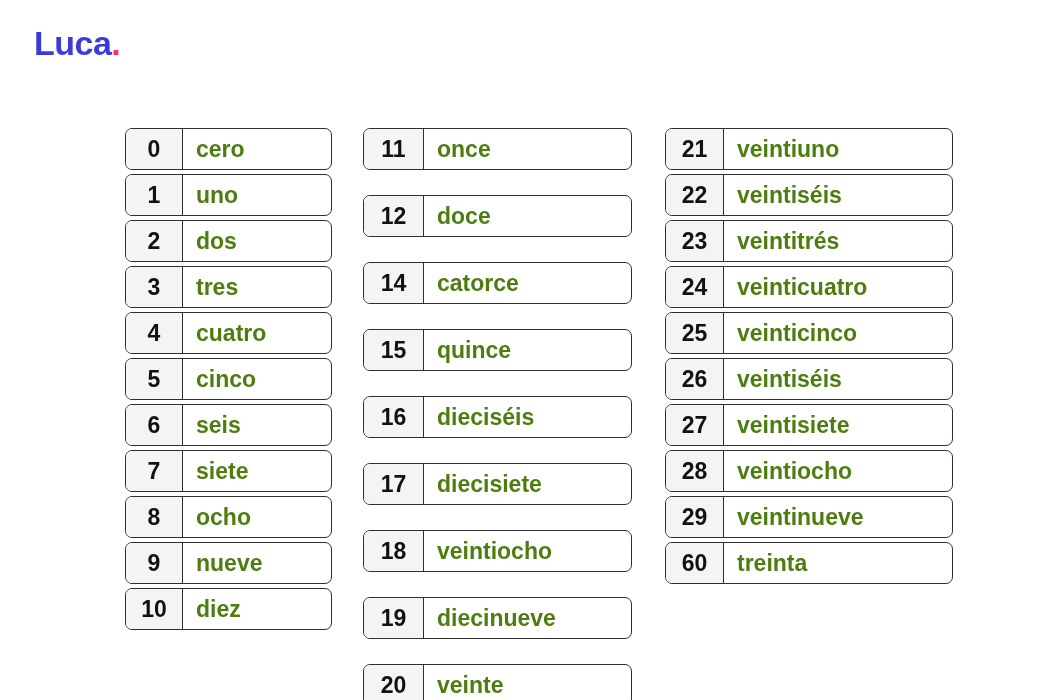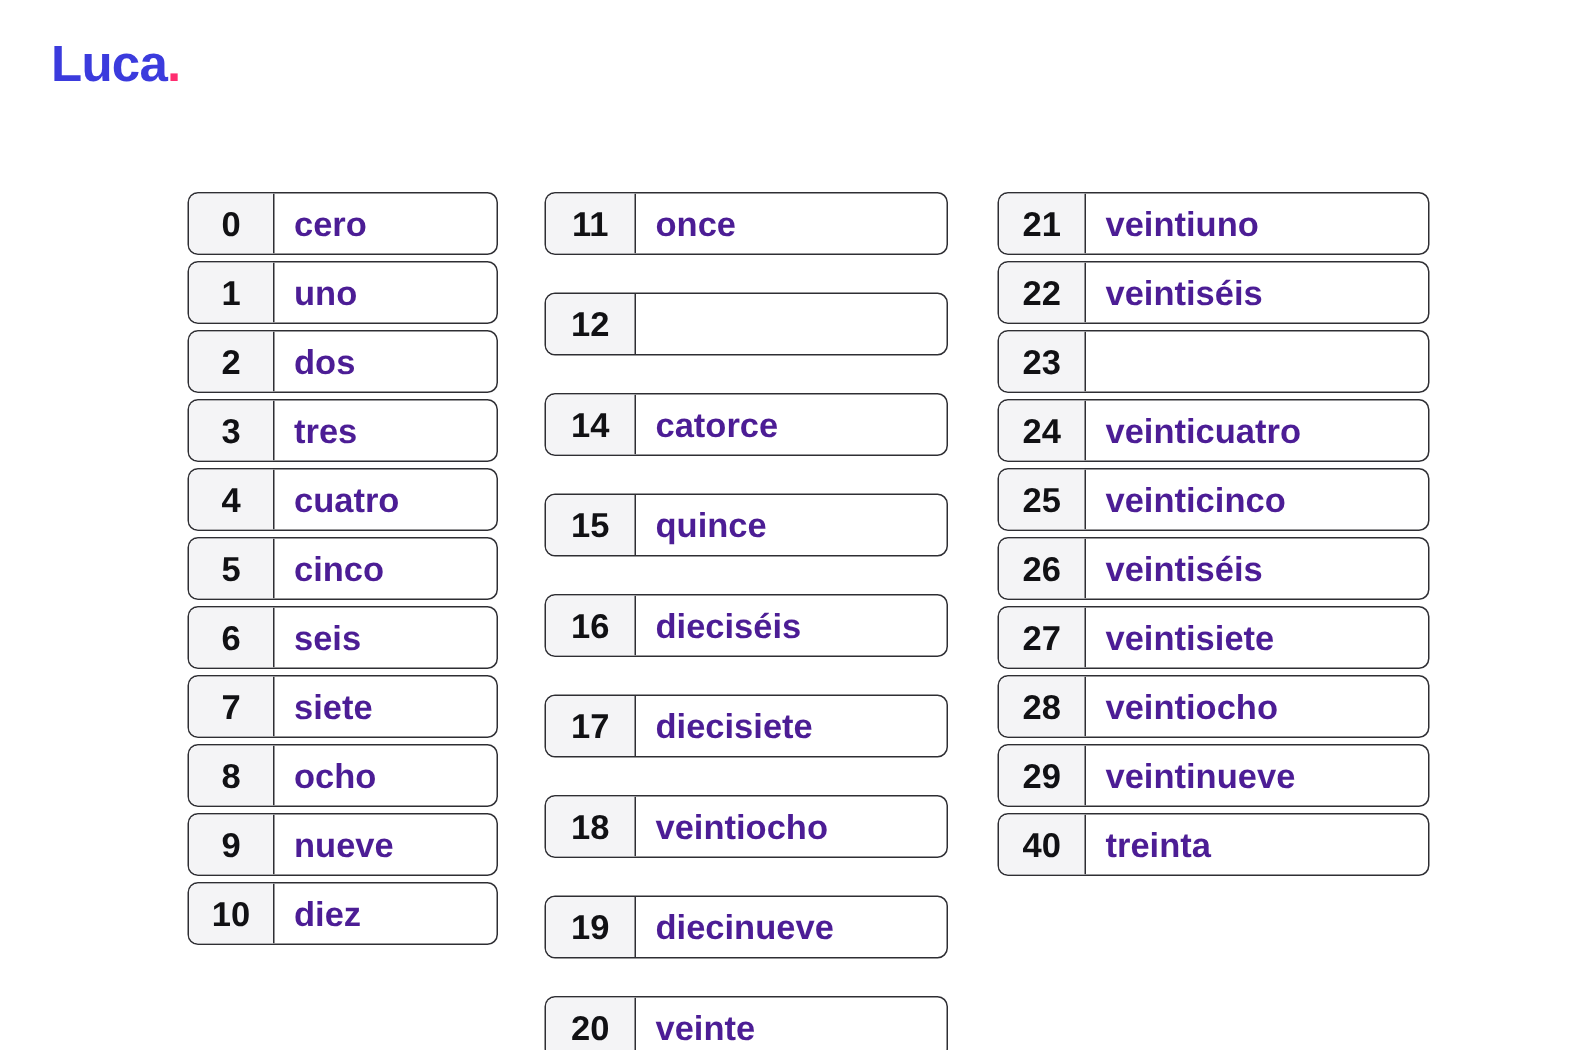"cero" .word { color: #4c1d95 -> #4d7c0f }
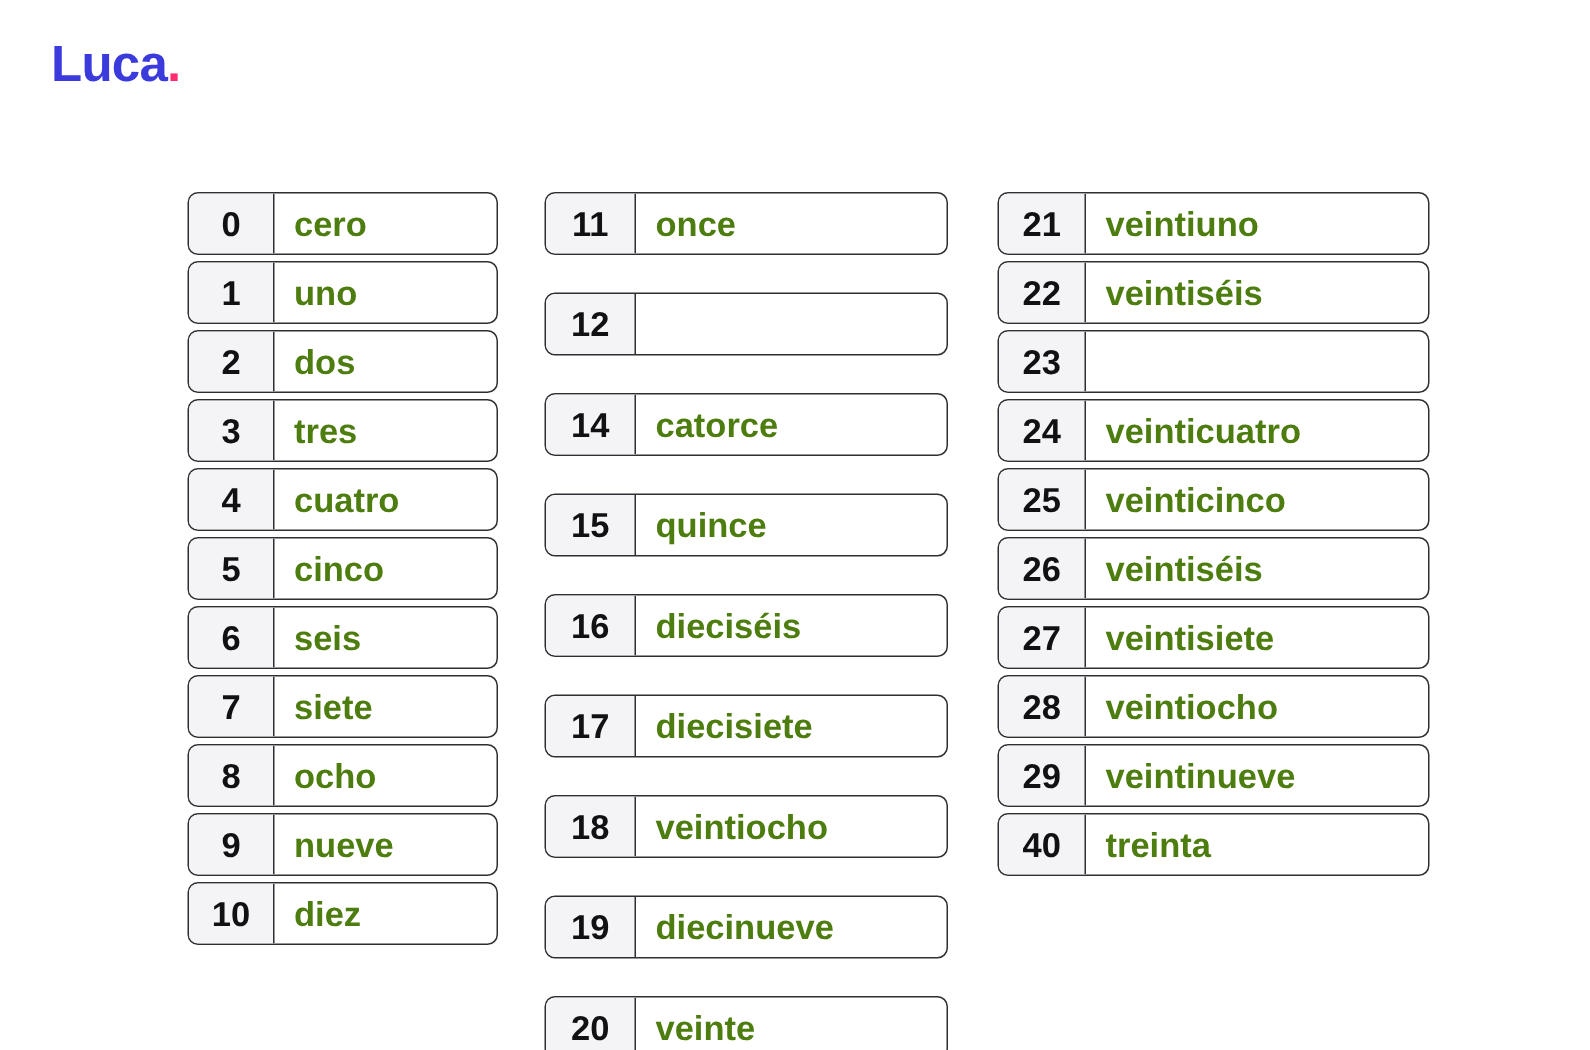"doce" div.word { html: none -> <div>doce</div> }
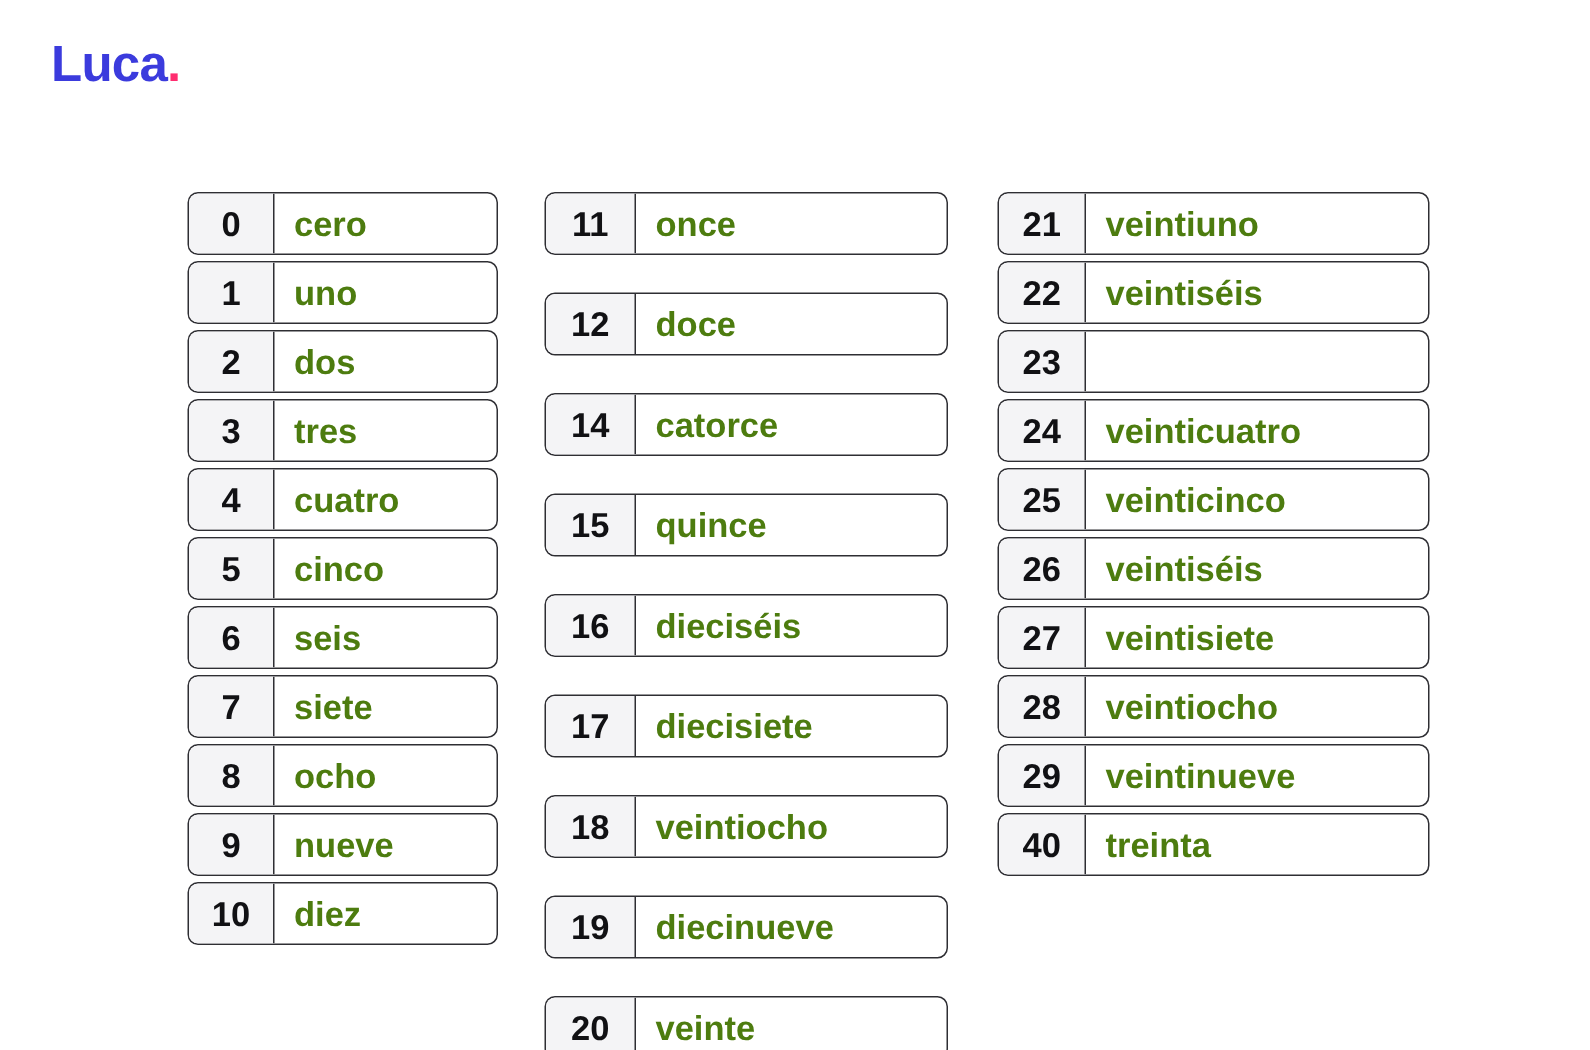"veintitrés" div.word { html: none -> <div>veintitrés</div> }
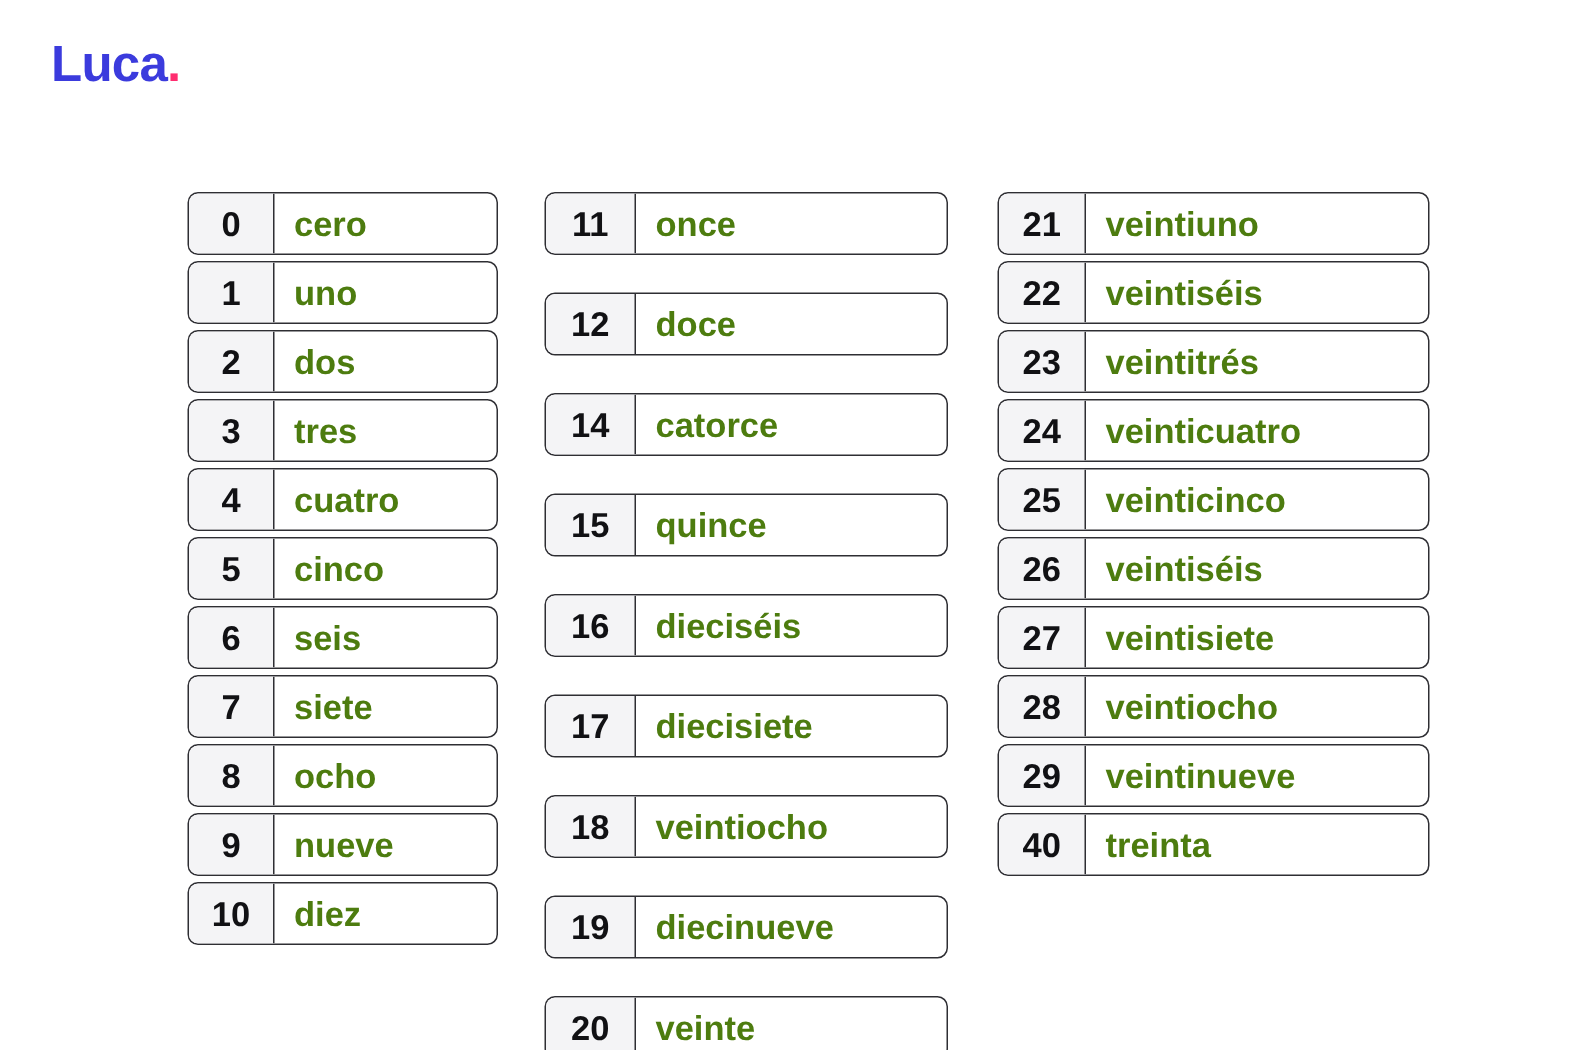"40" div.num { text: 40 -> 60 }
